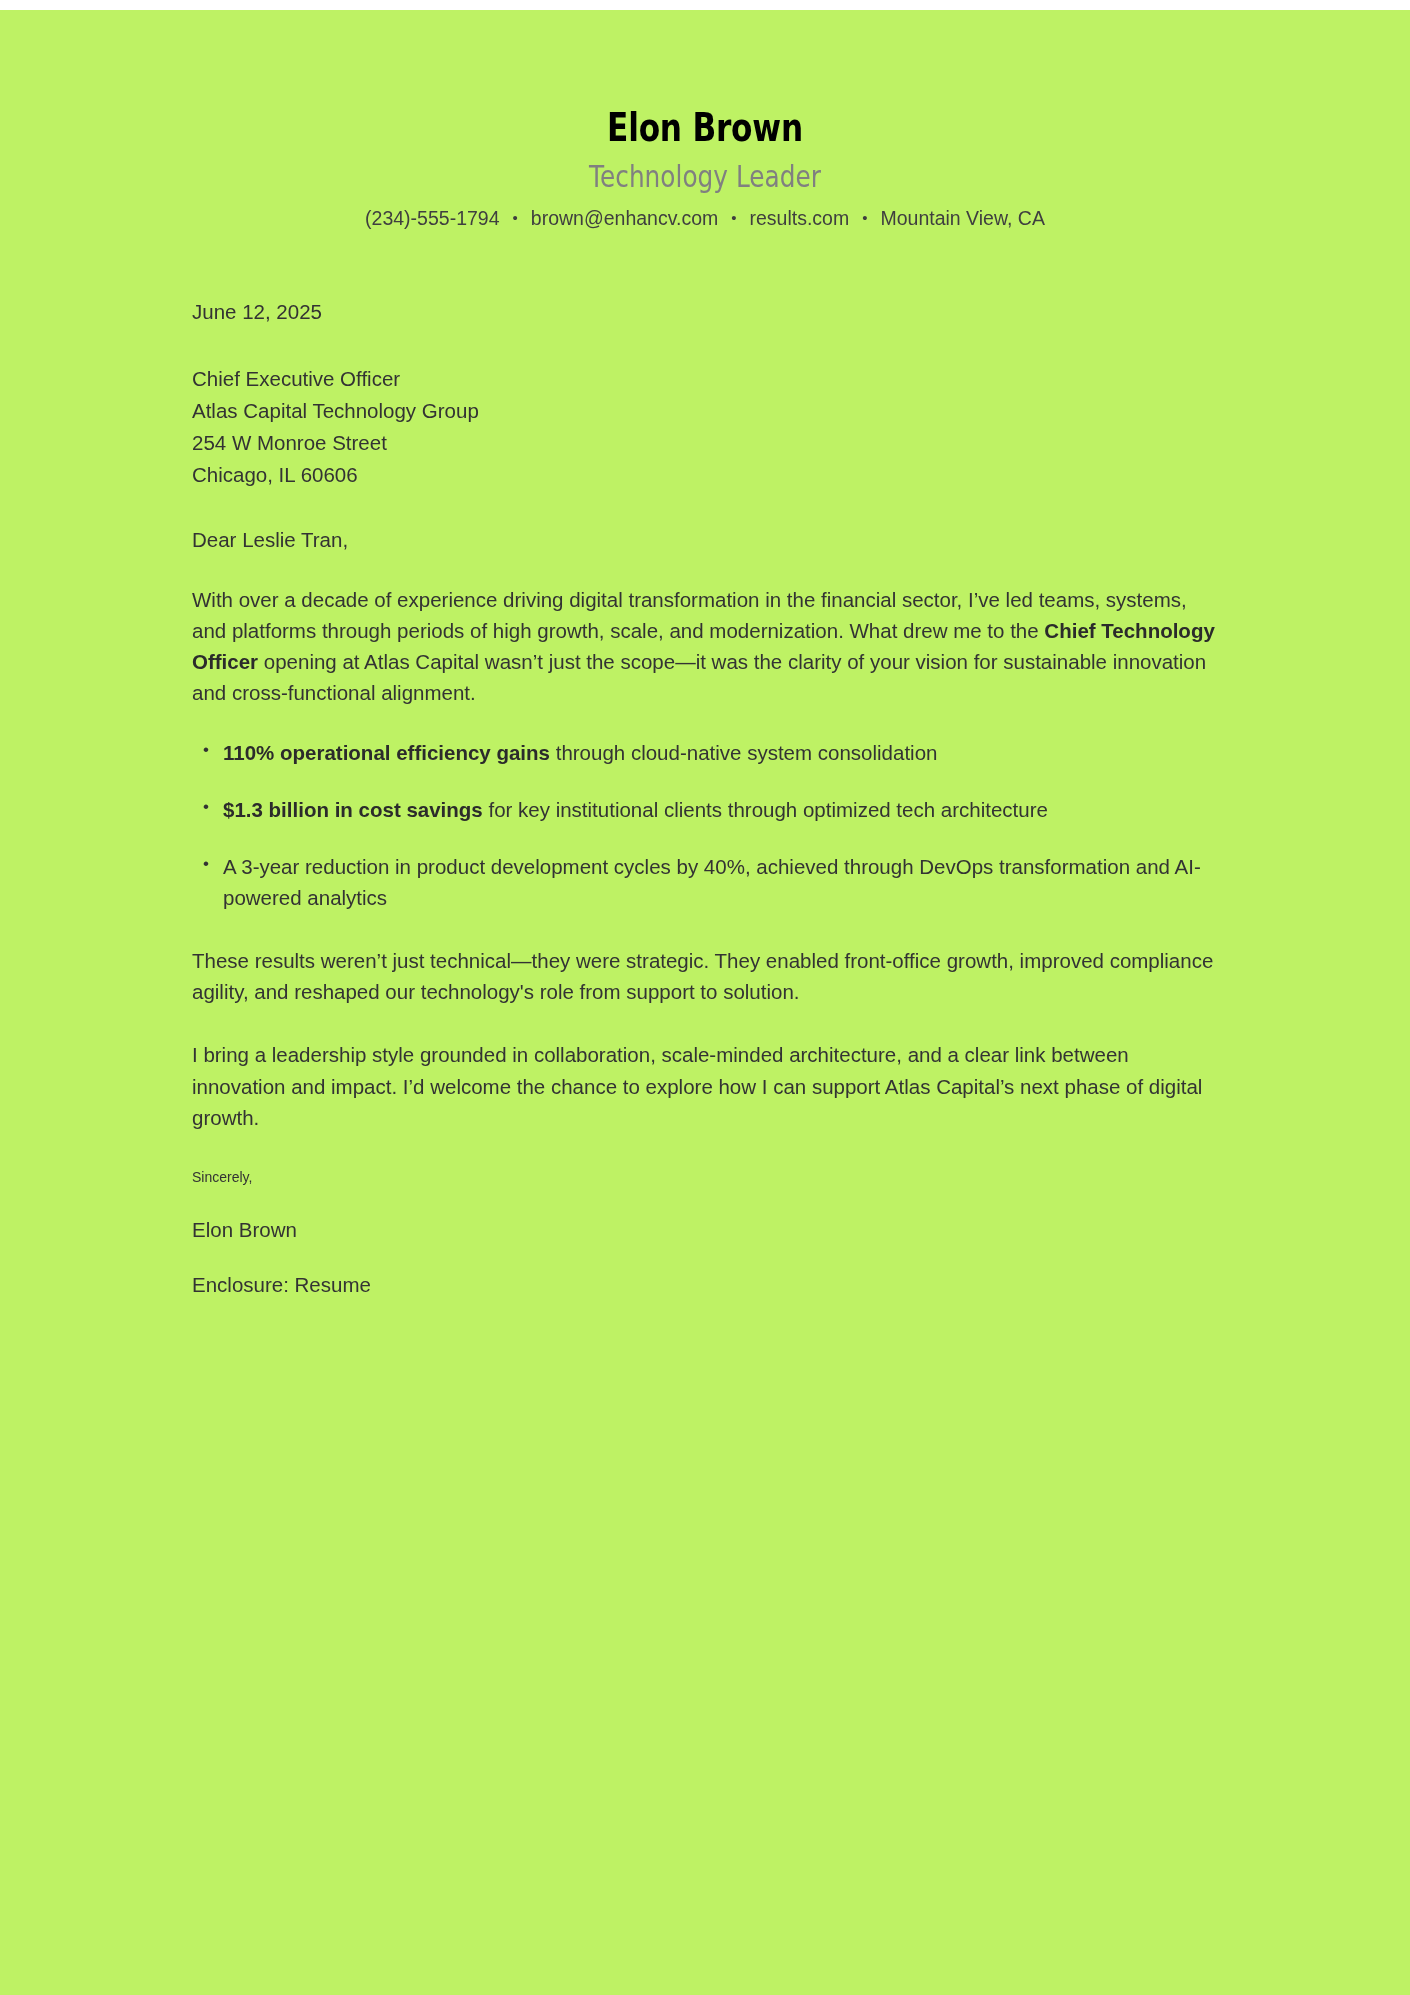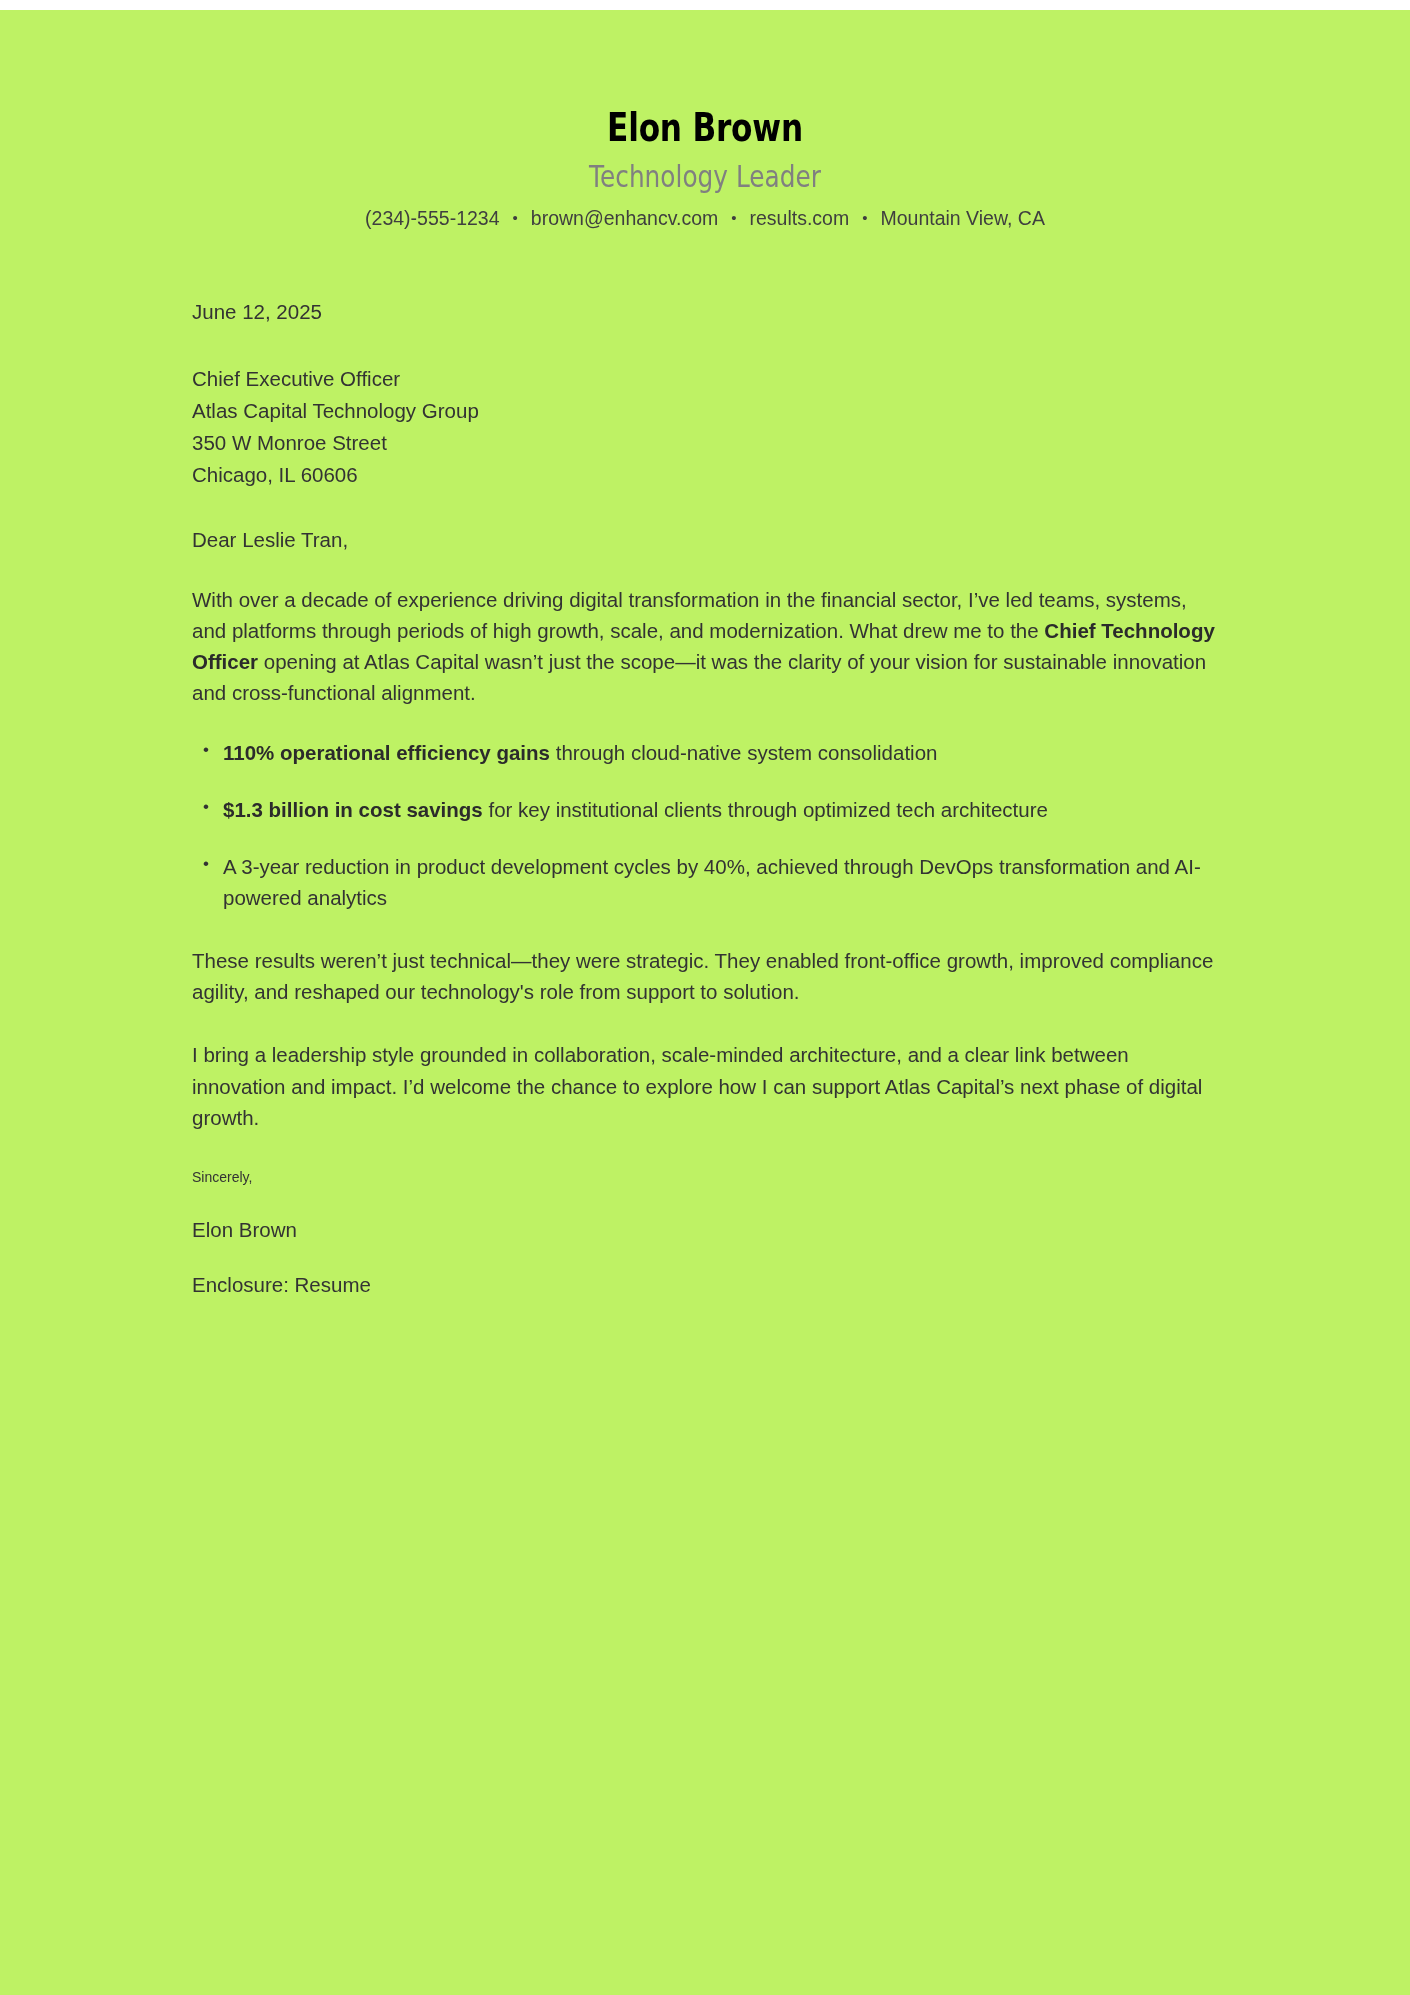"(234)-555-1234" span.contact-item { text: -555-1234 -> -555-1794 }
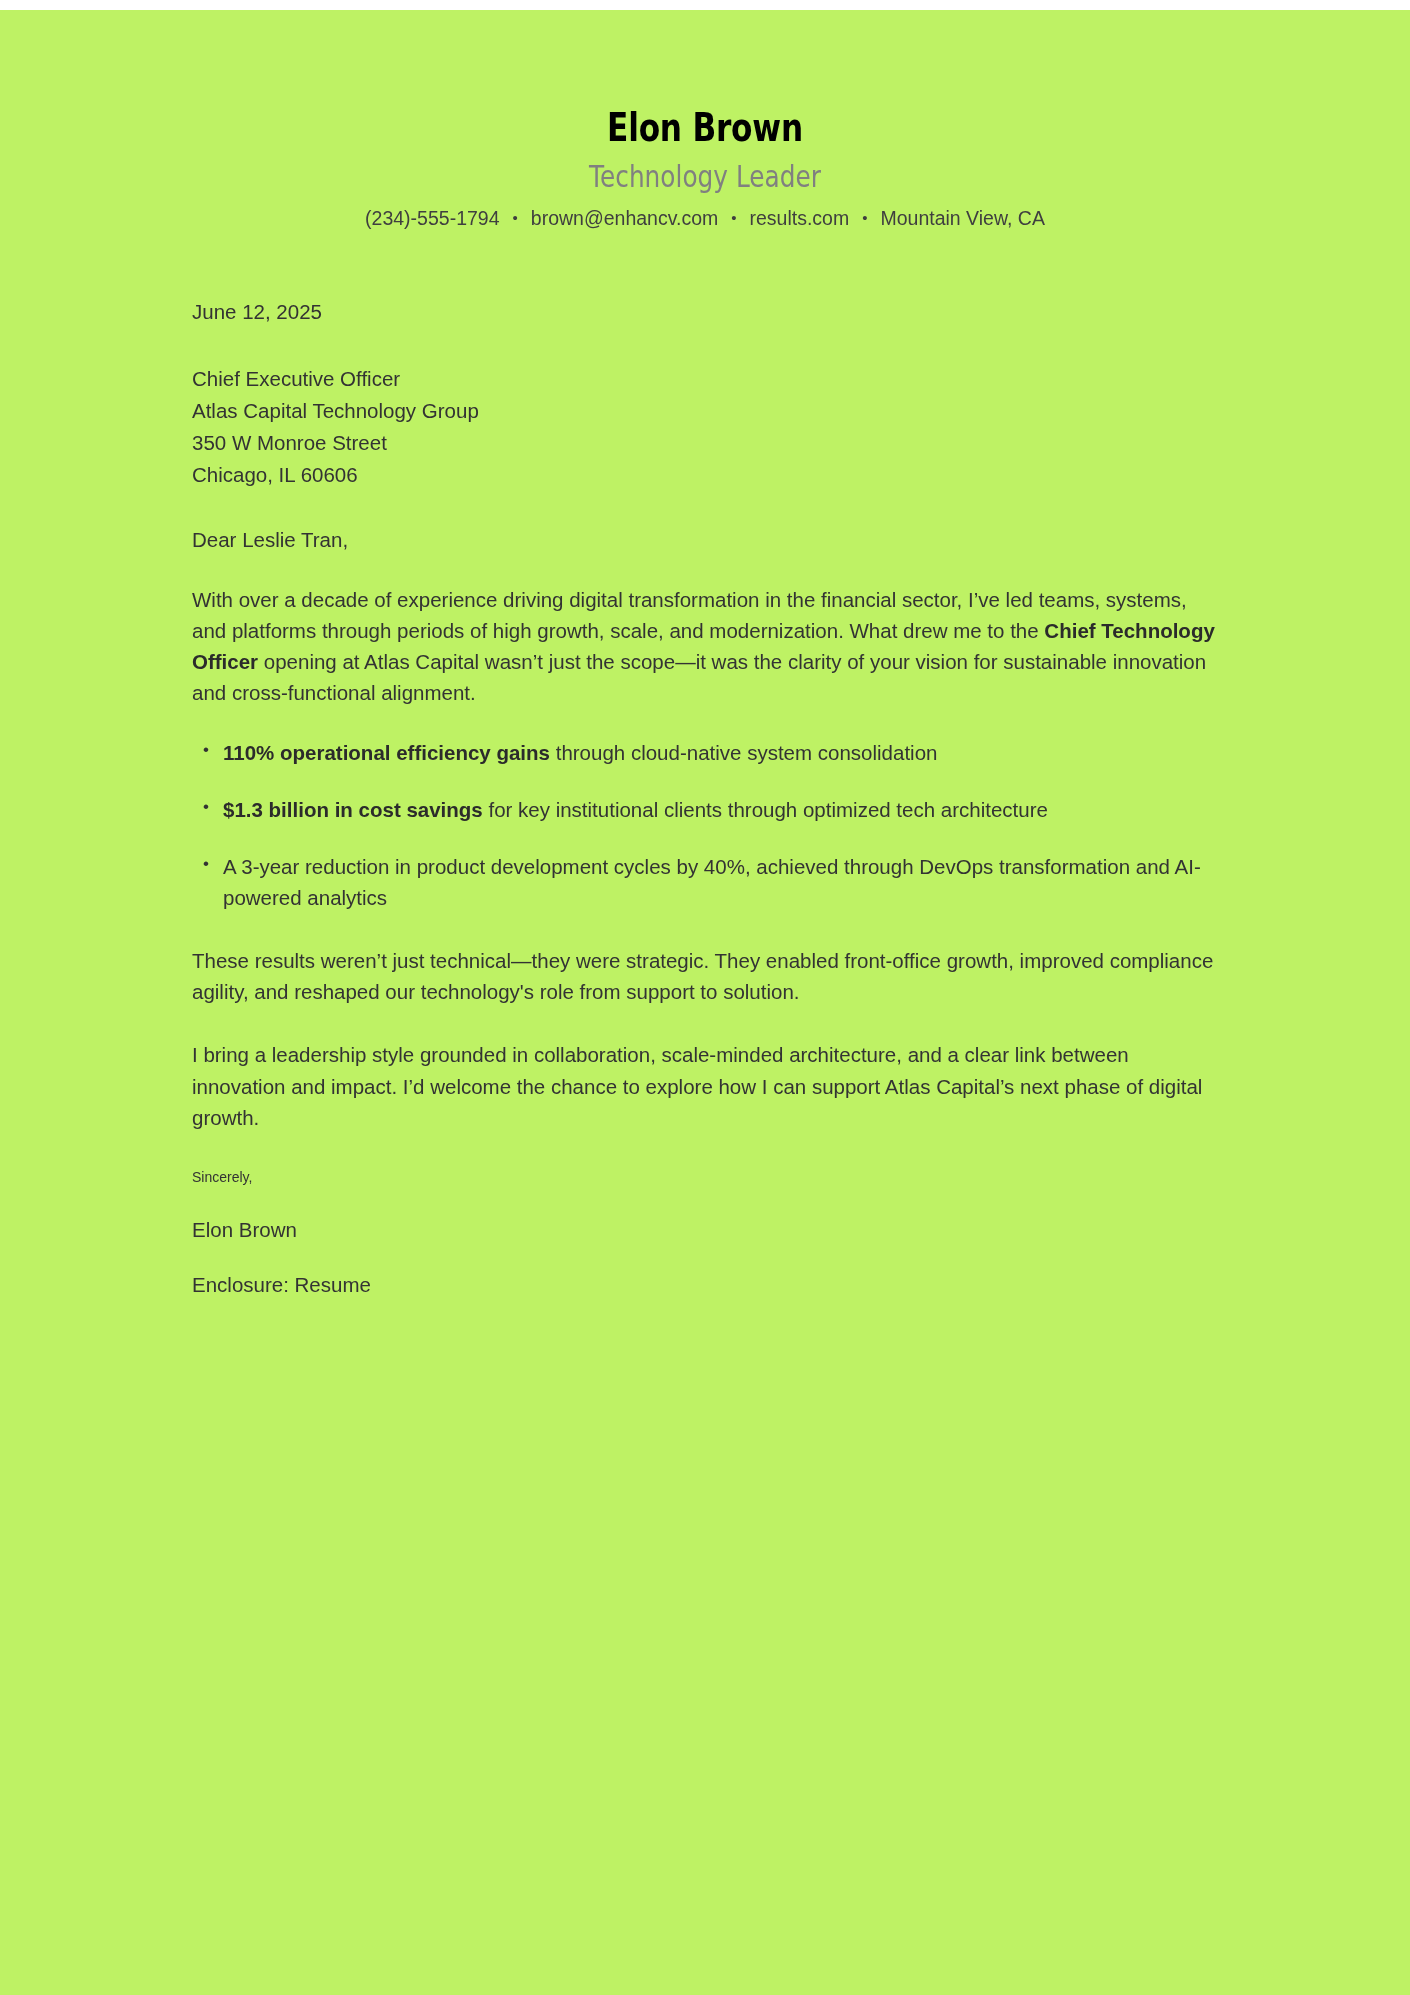"350 W Monroe Street" div.address-line { text: 350 -> 254 }
